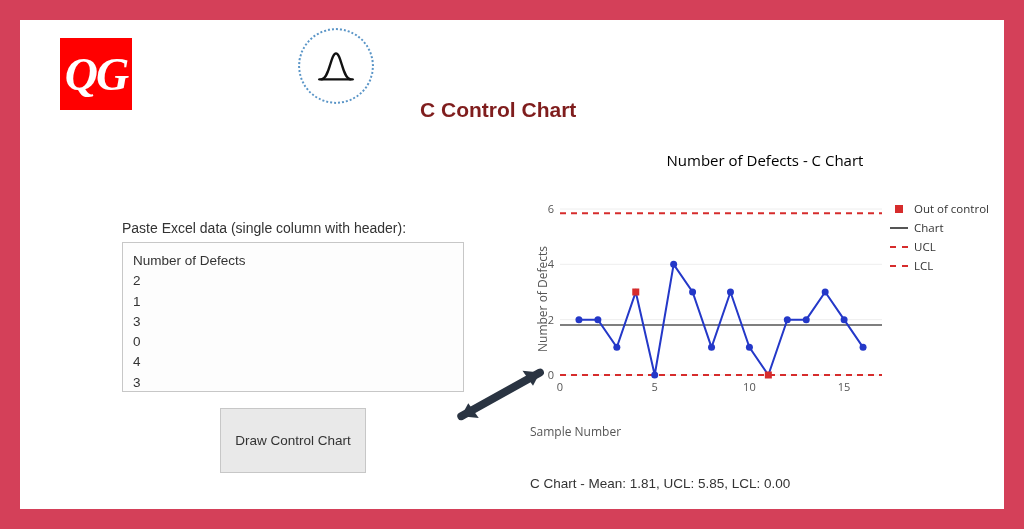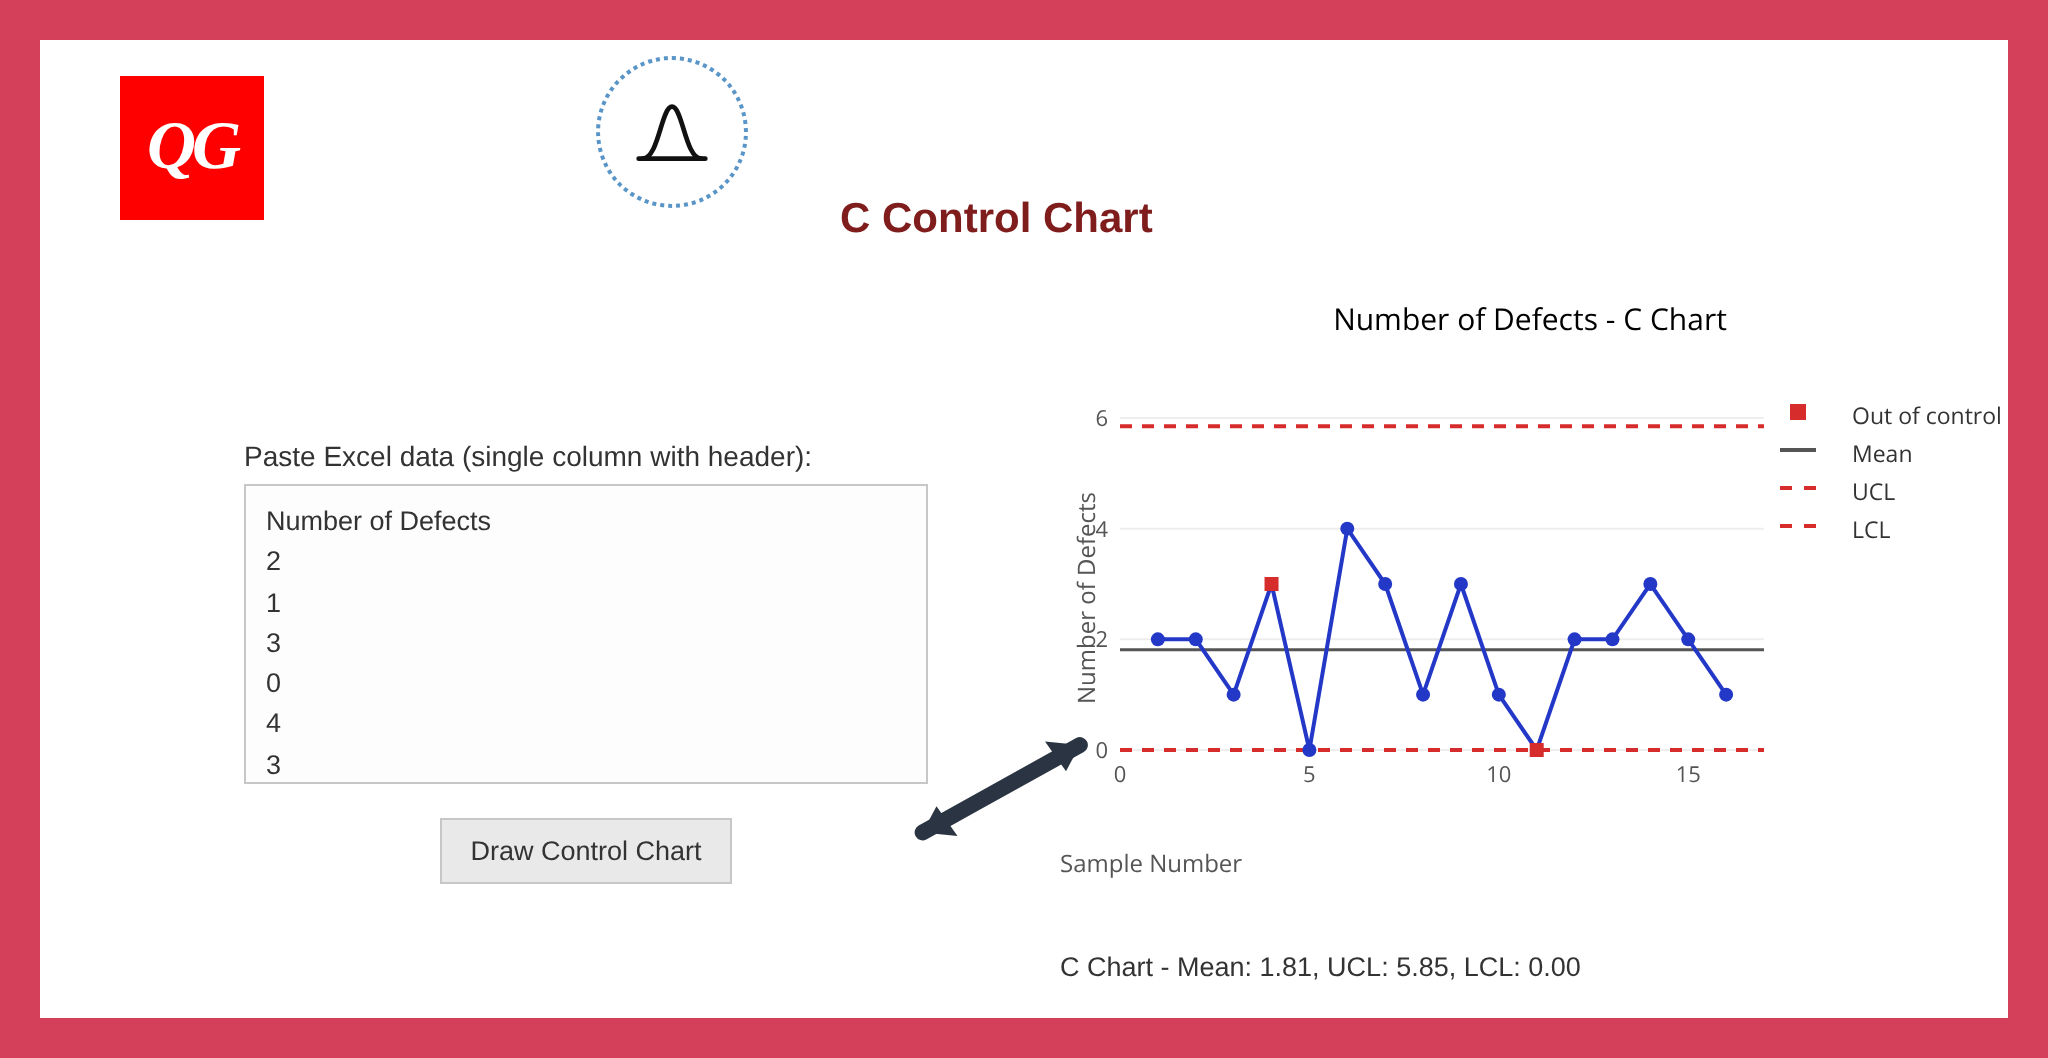"QG" .logo { font-size: 34px -> 46px }
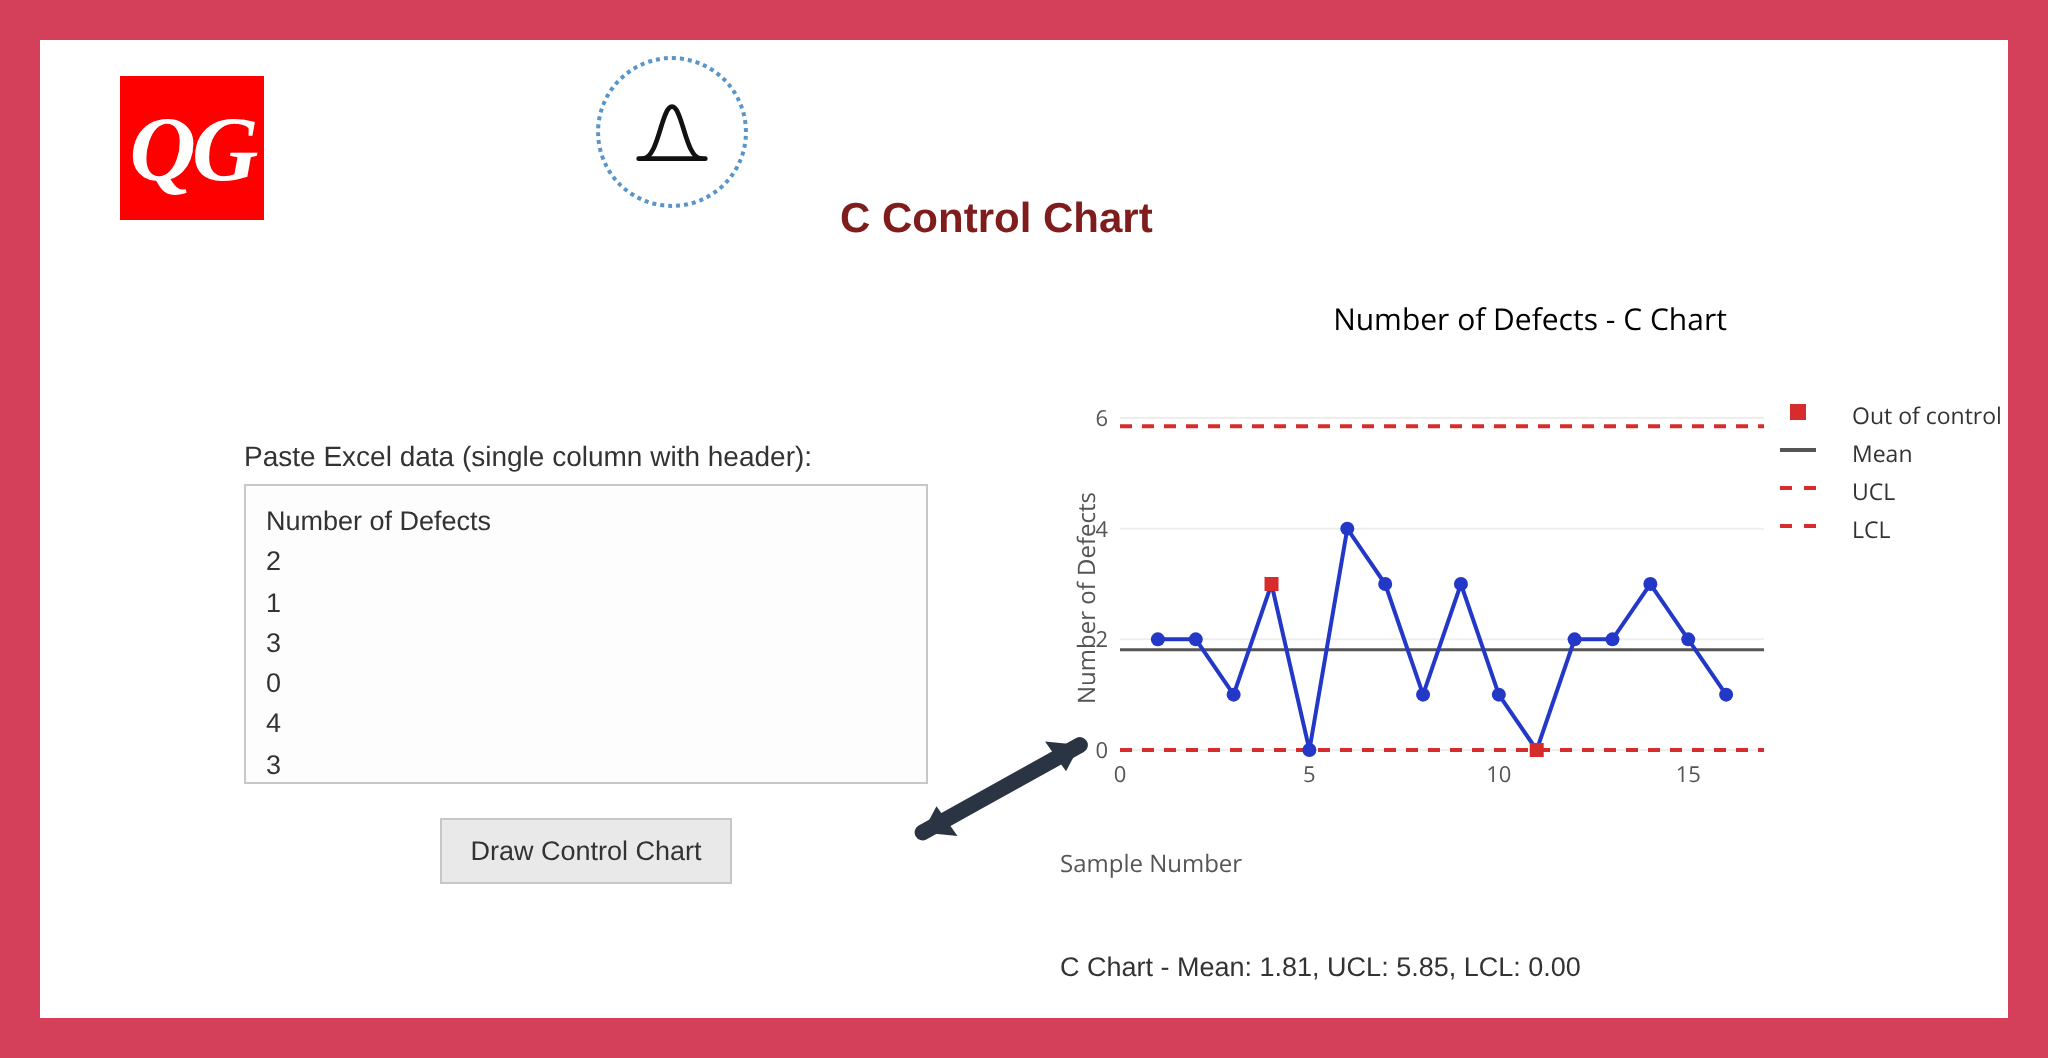"Out of control" .legend-item { align-items: none -> center; gap: 18px -> 6px }
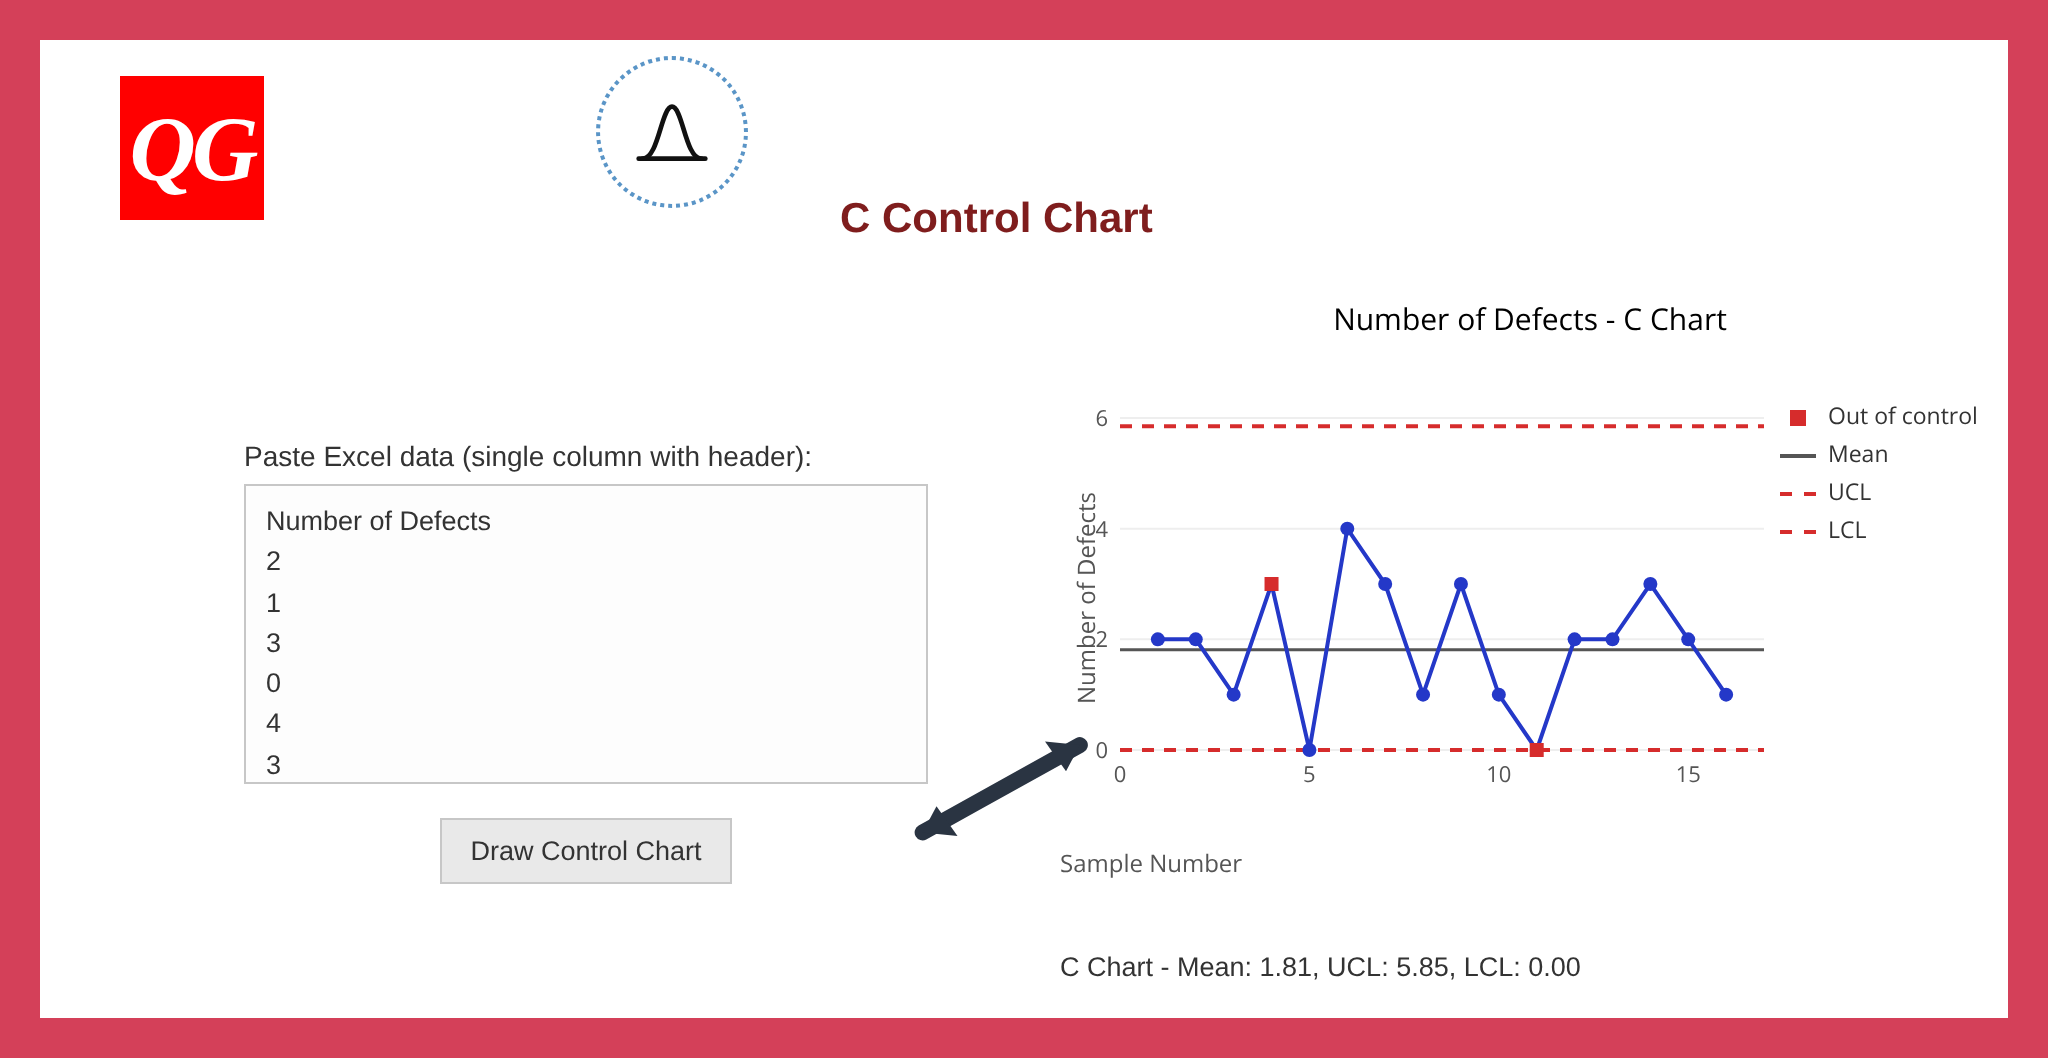"Mean" span { text: Mean -> Chart }
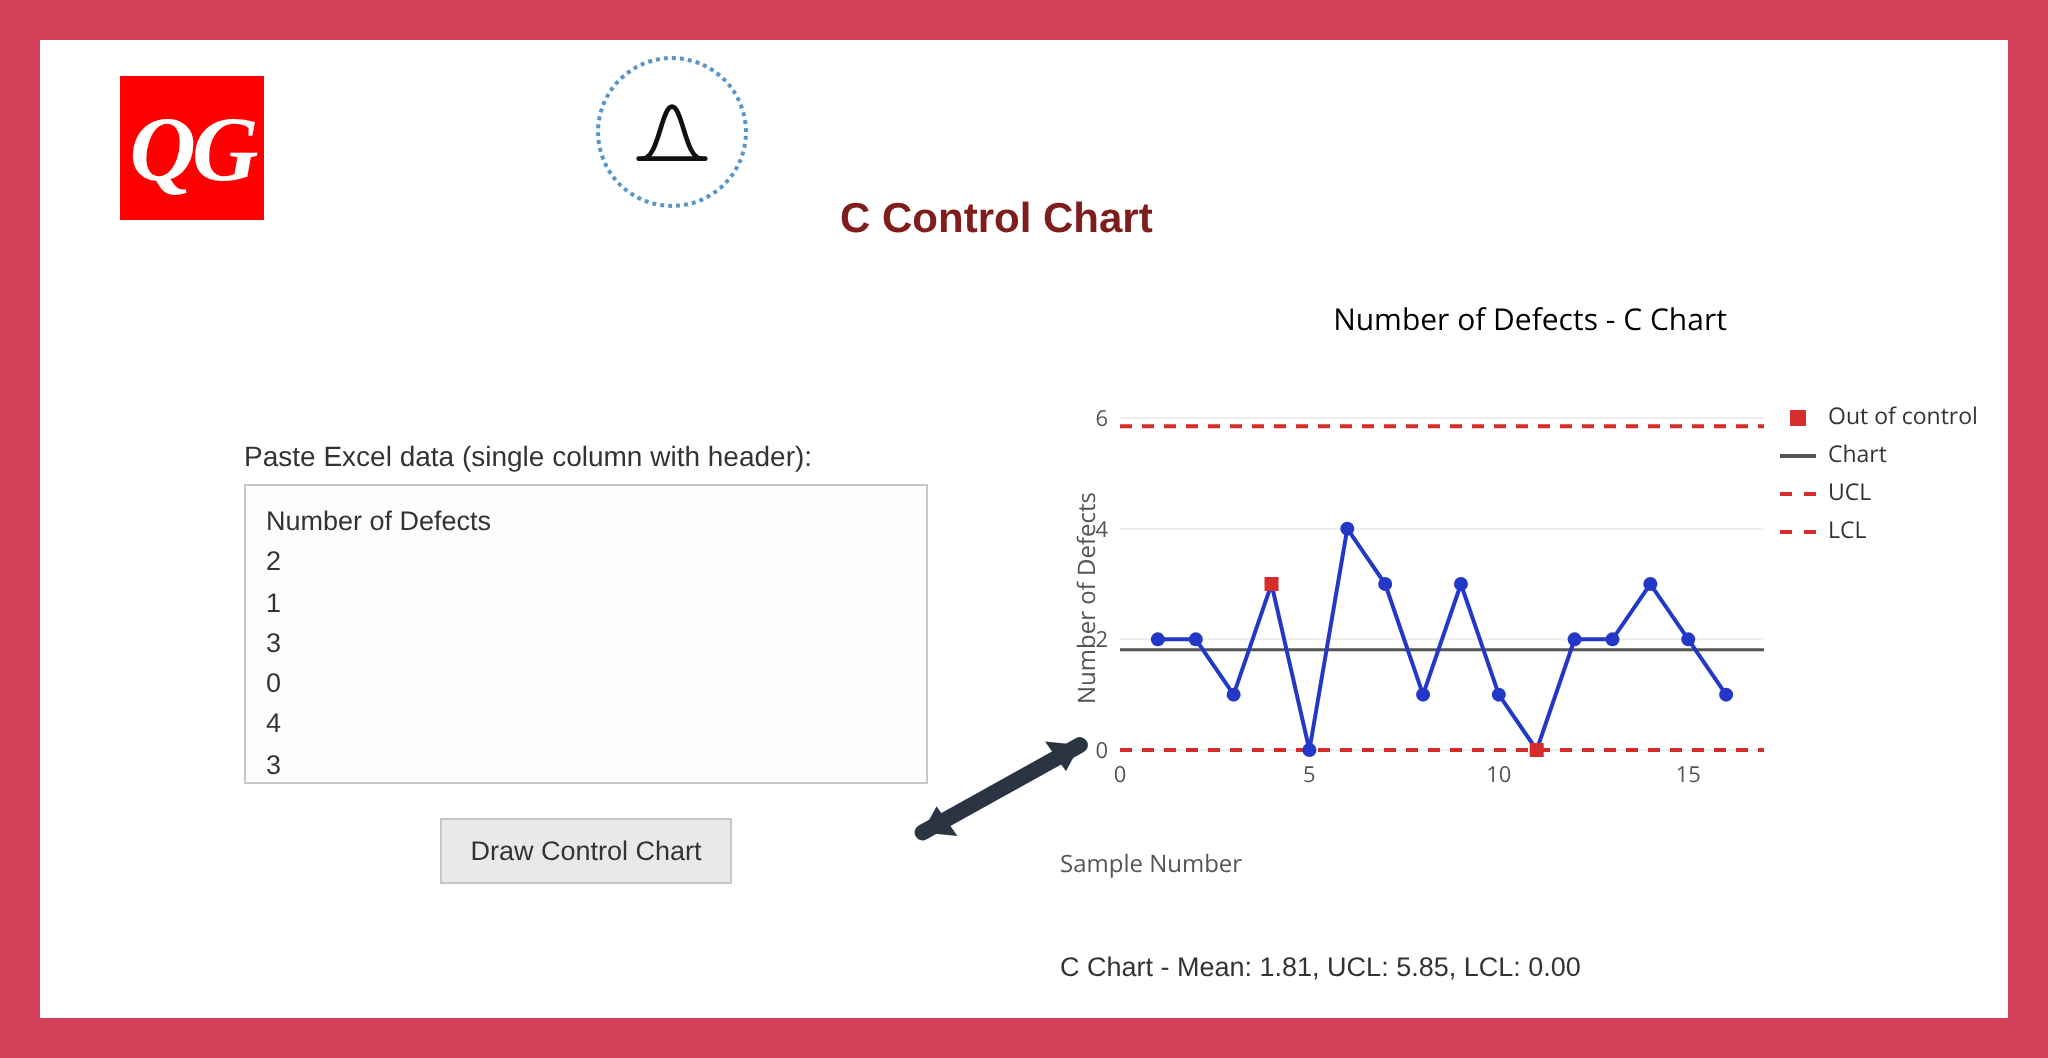"Draw Control Chart" .draw-btn { padding: 8px 14px -> 24px 14px }
